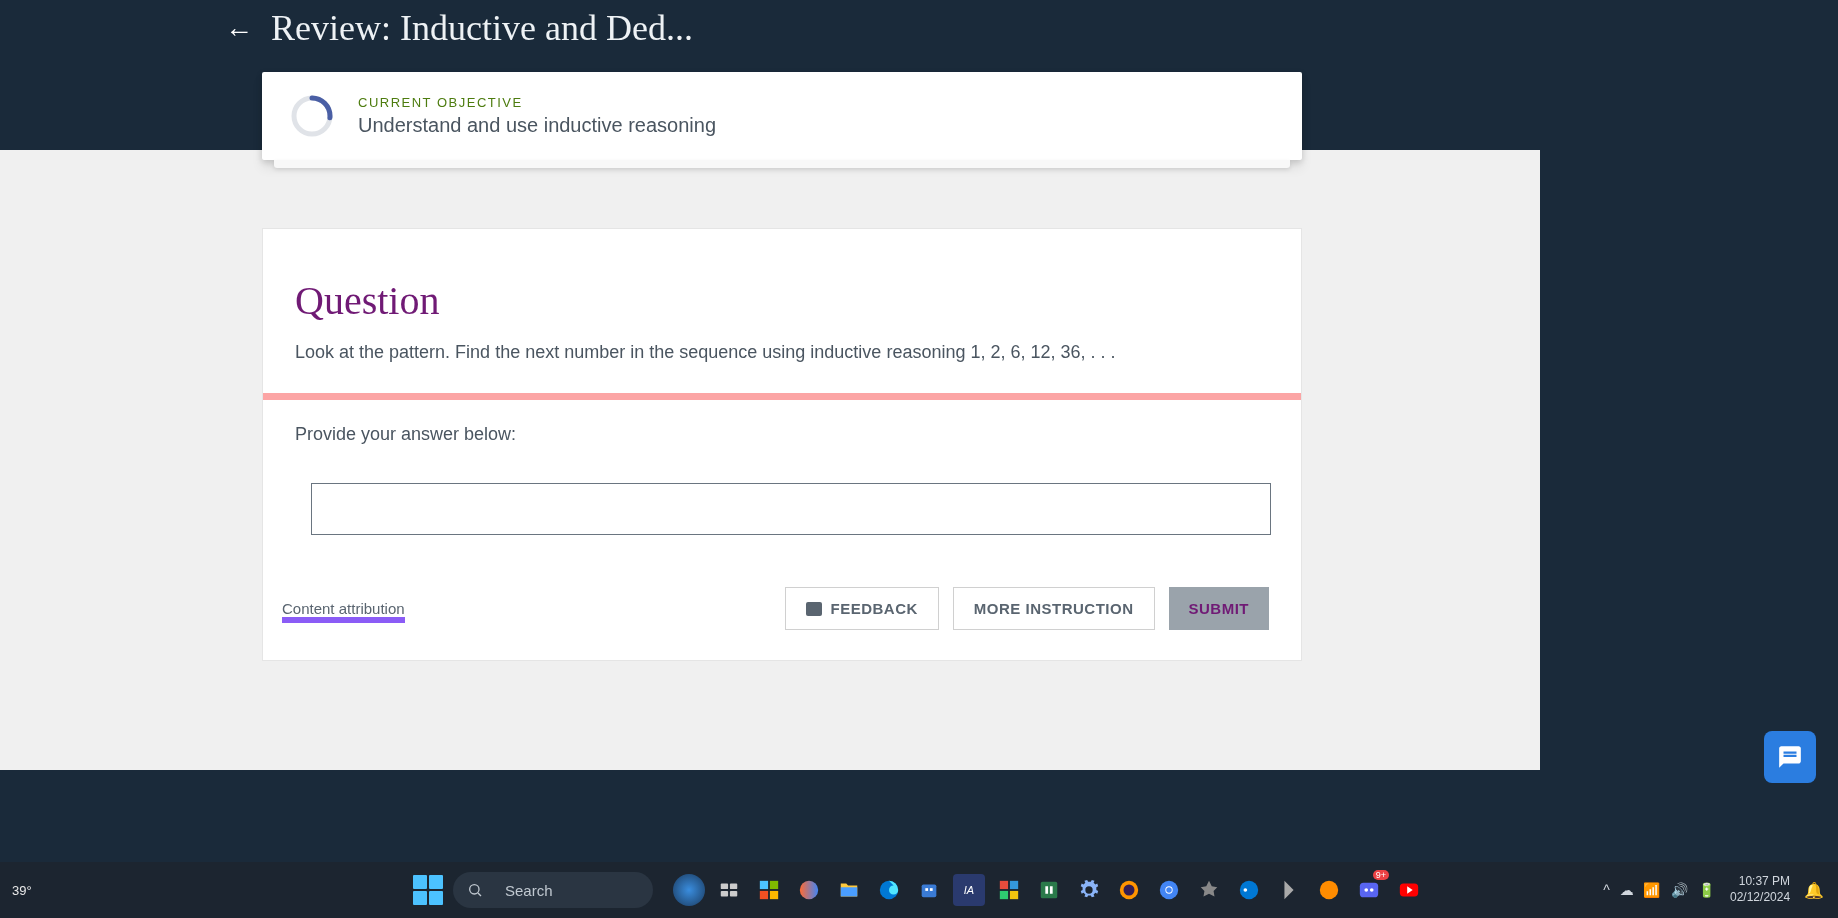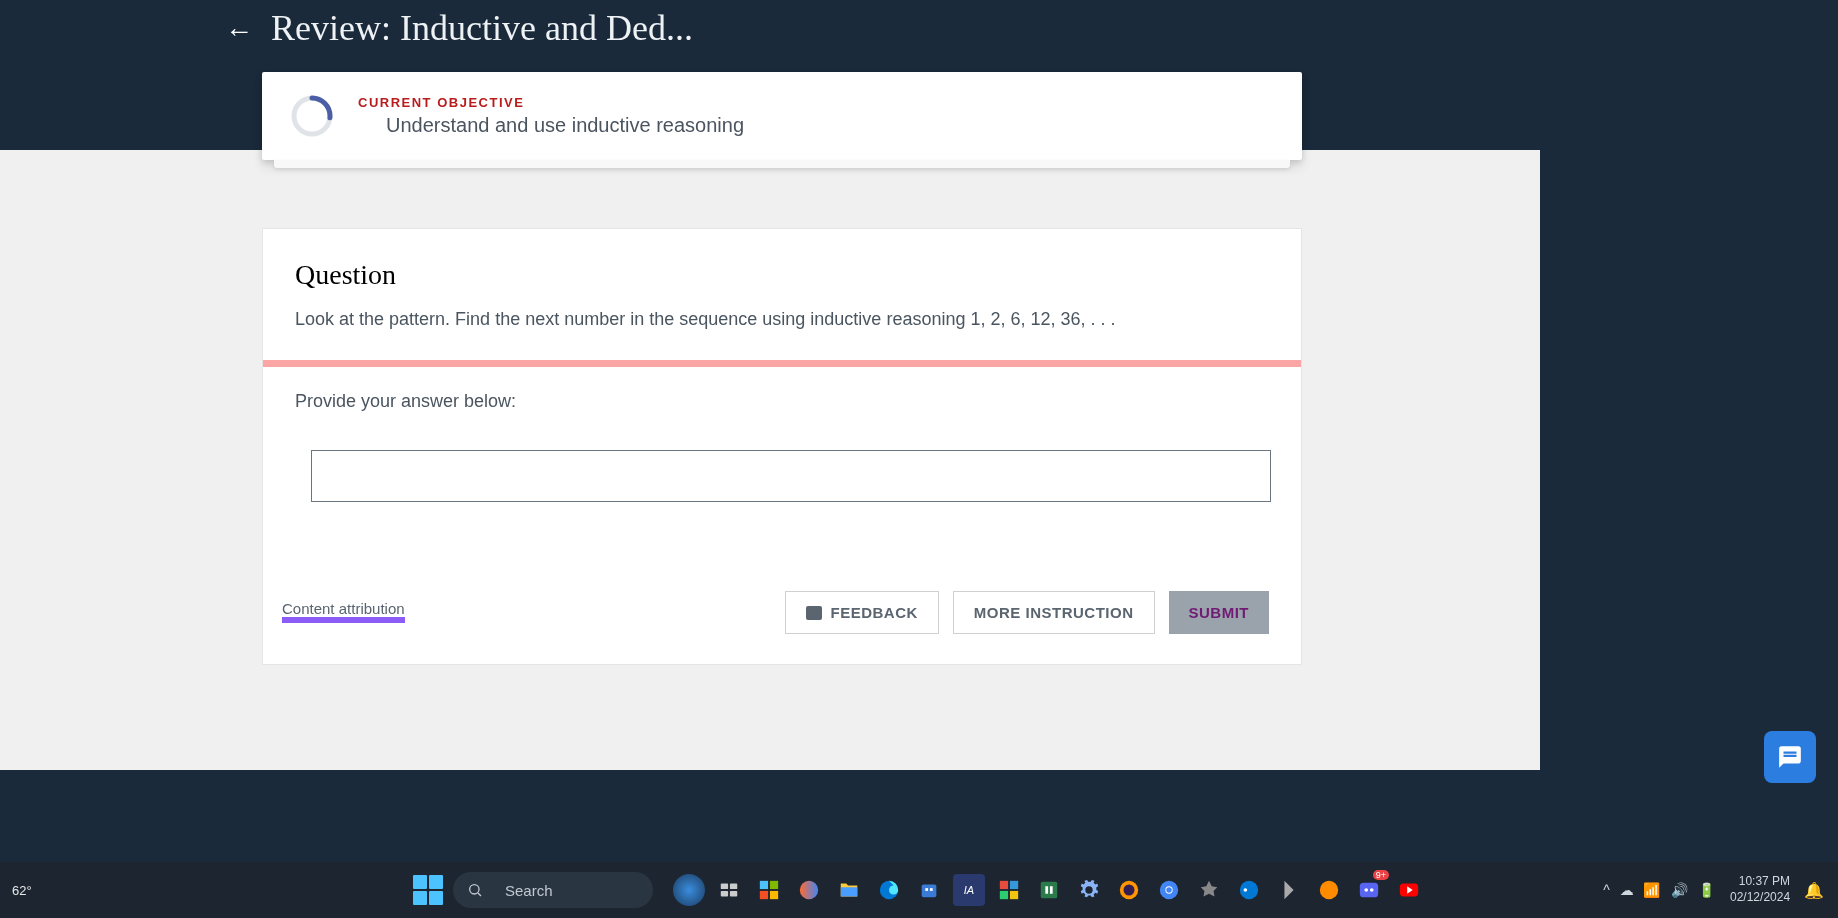"CURRENT OBJECTIVE" .obj-label { color: #b91c1c -> #4d7c0f; font-weight: 700 -> 400 }
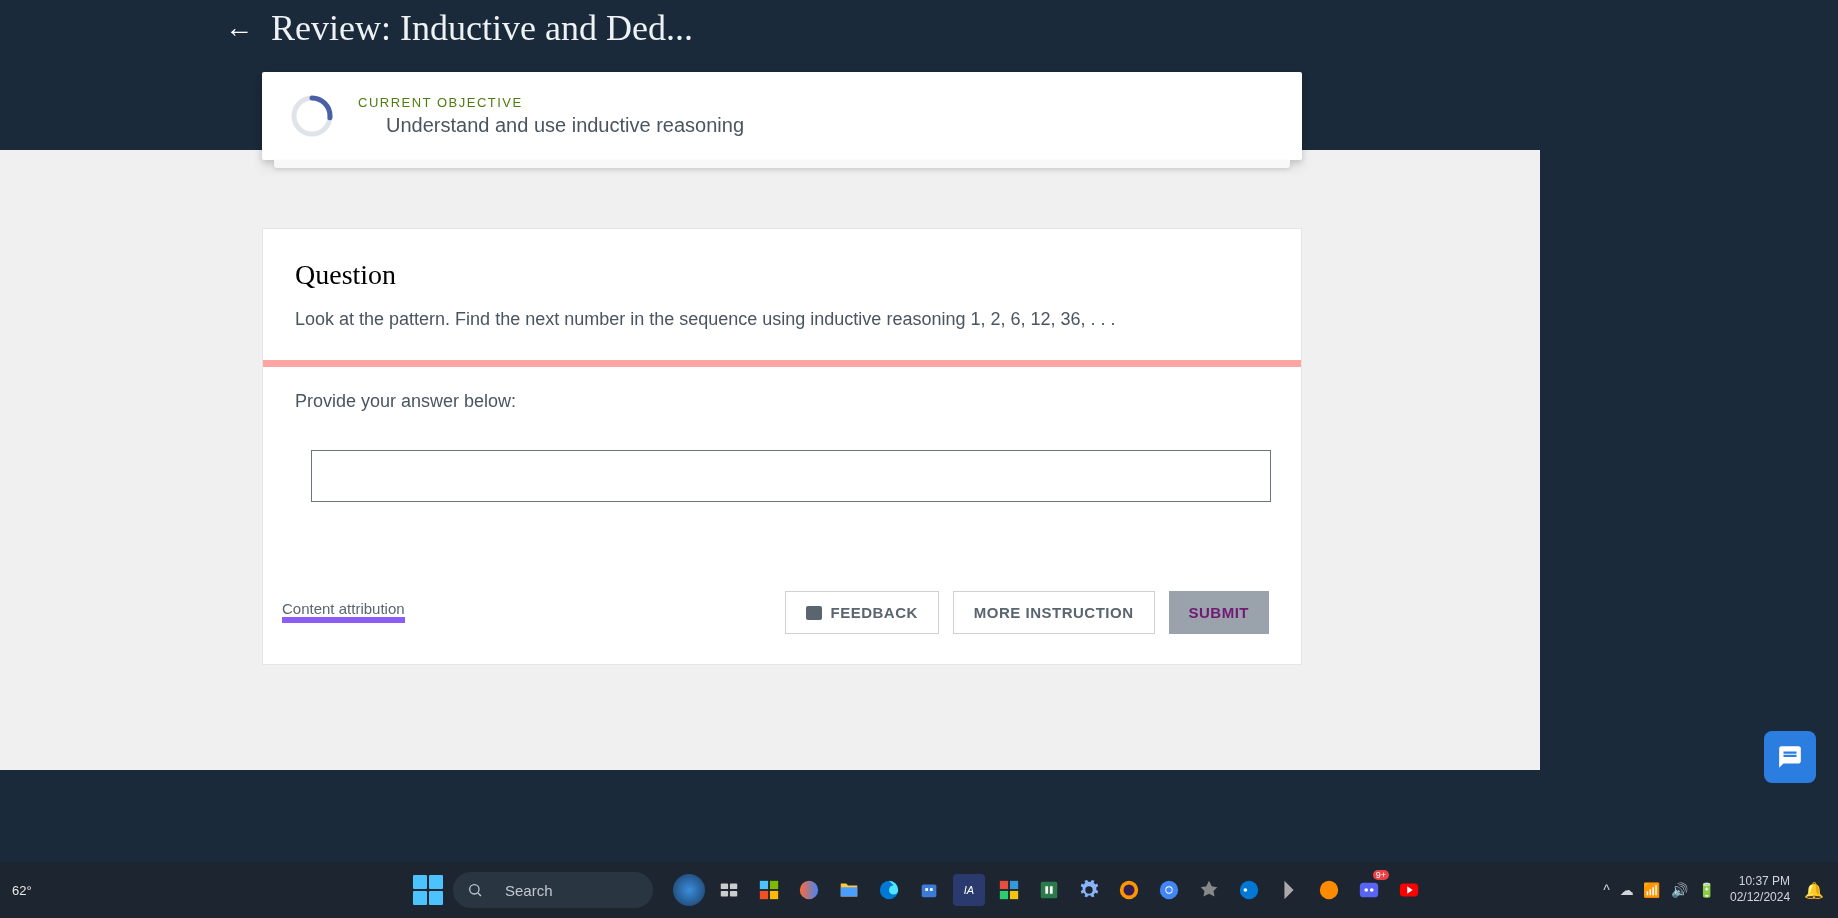"Understand and use inductive reasoning" .obj-text { margin-left: 28px -> none }
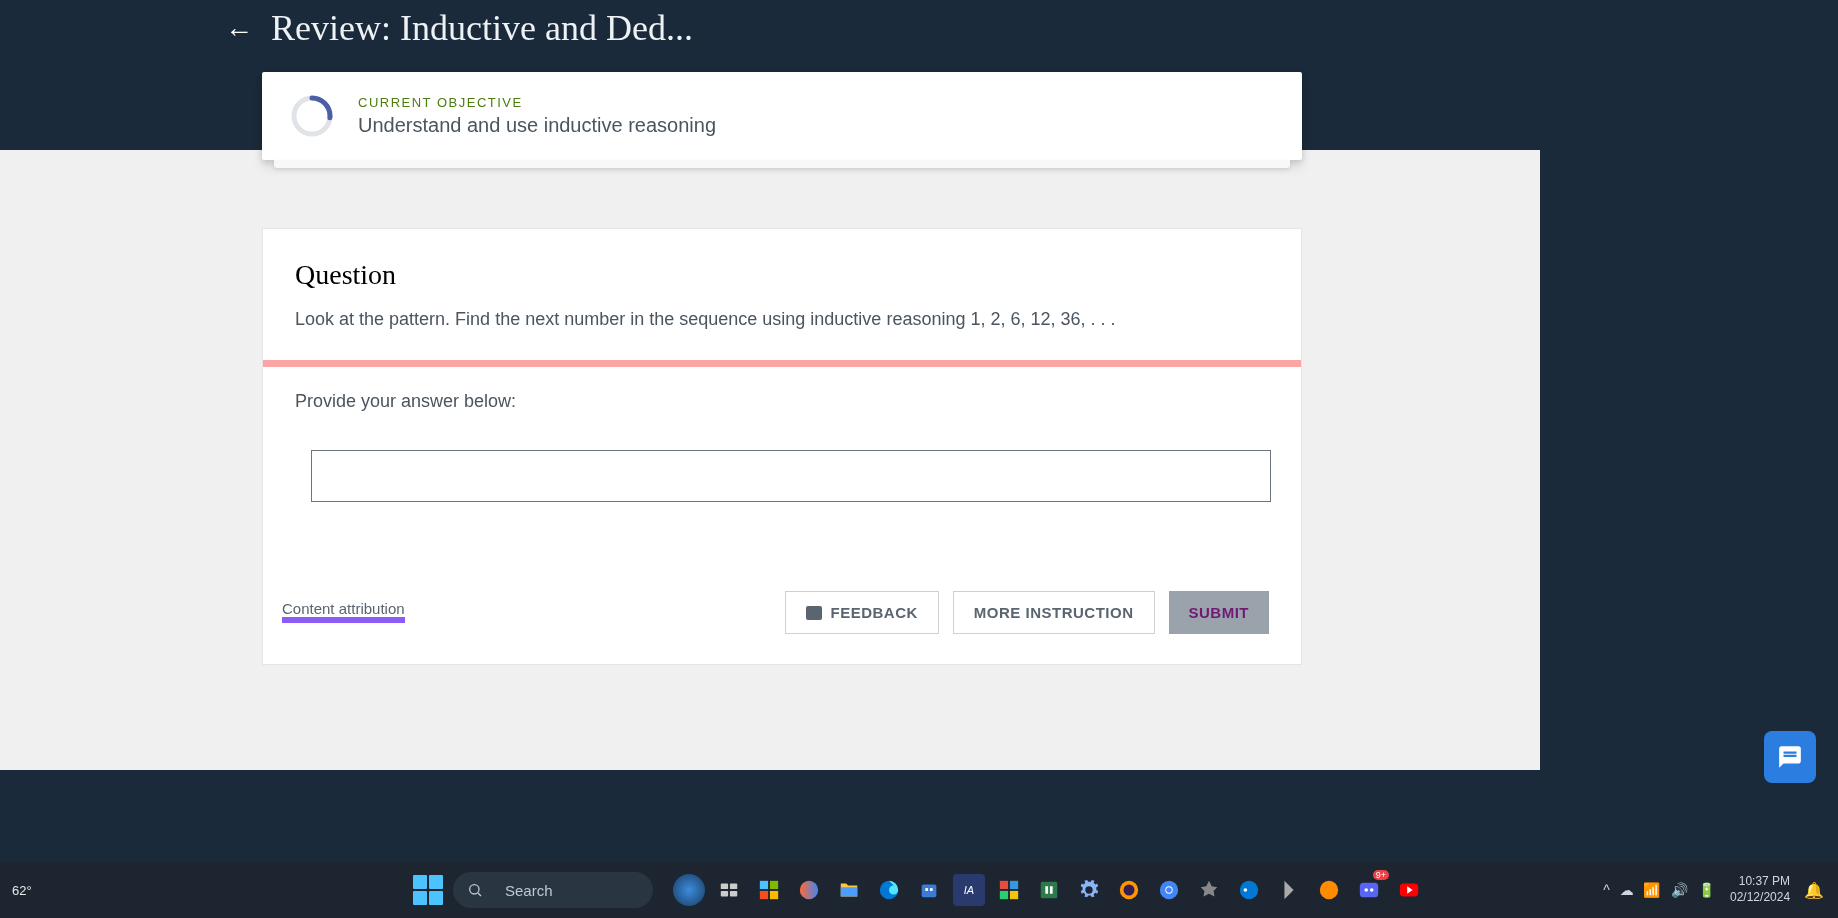"Question" .question-title { color: #000000 -> #701a75; font-size: 28px -> 40px; margin-top: none -> 18px }
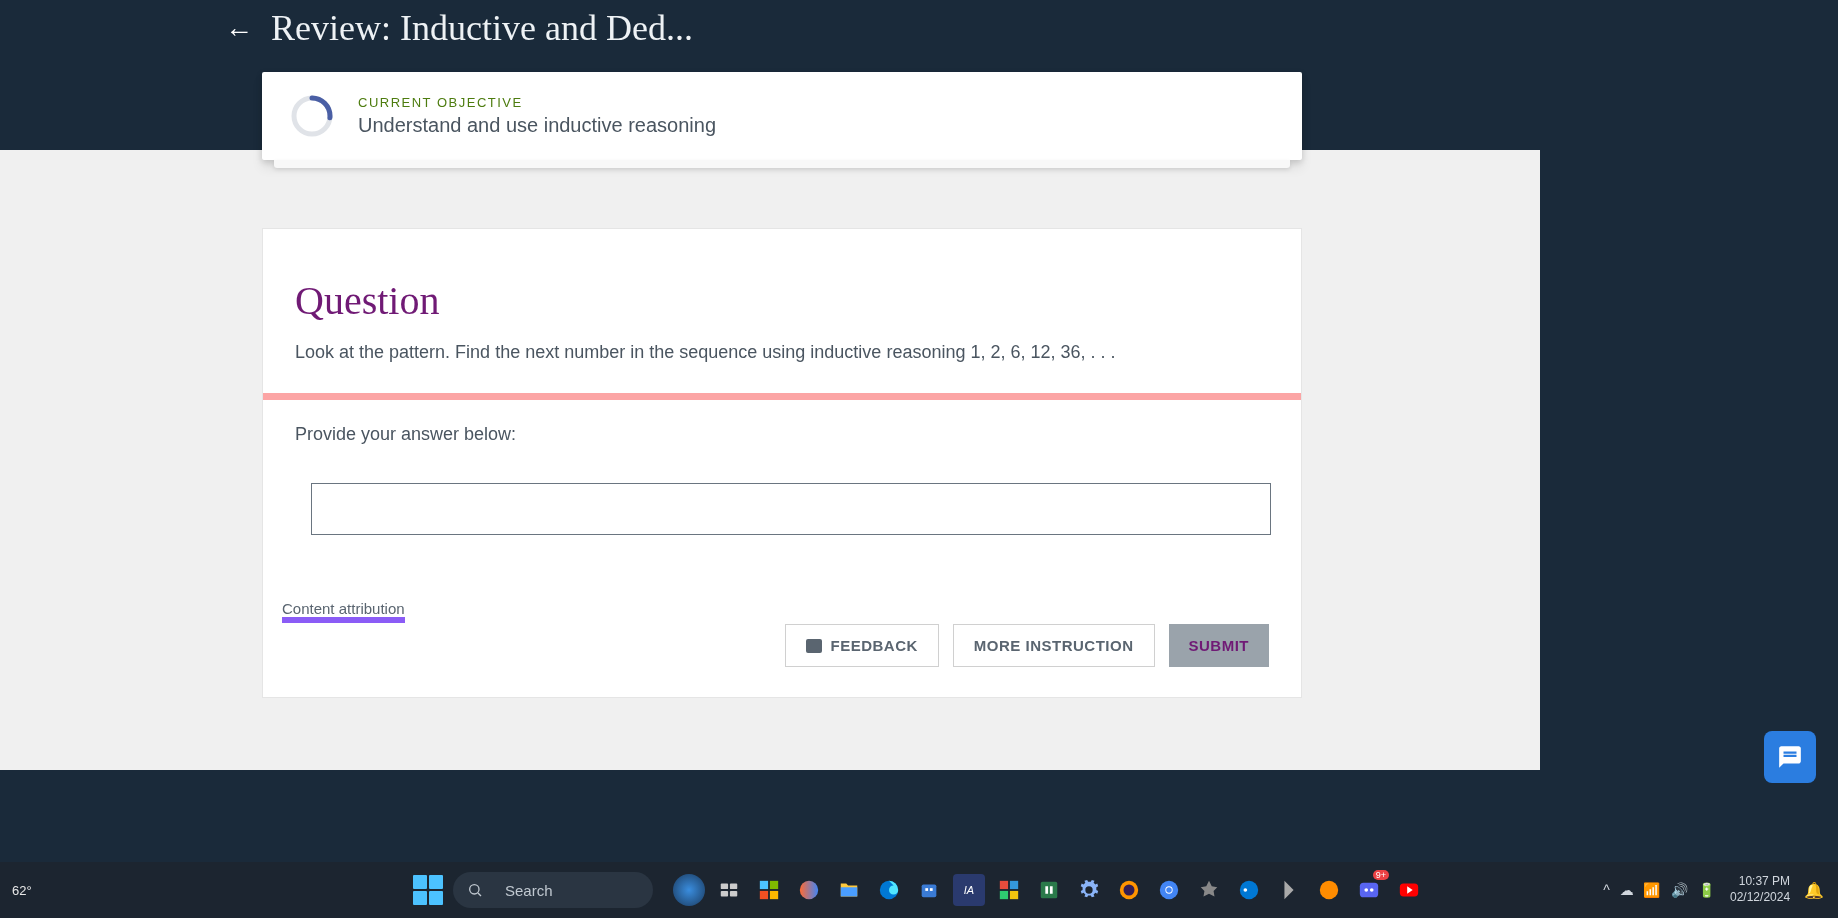"FEEDBACK" .btn { margin-top: 37px -> none }
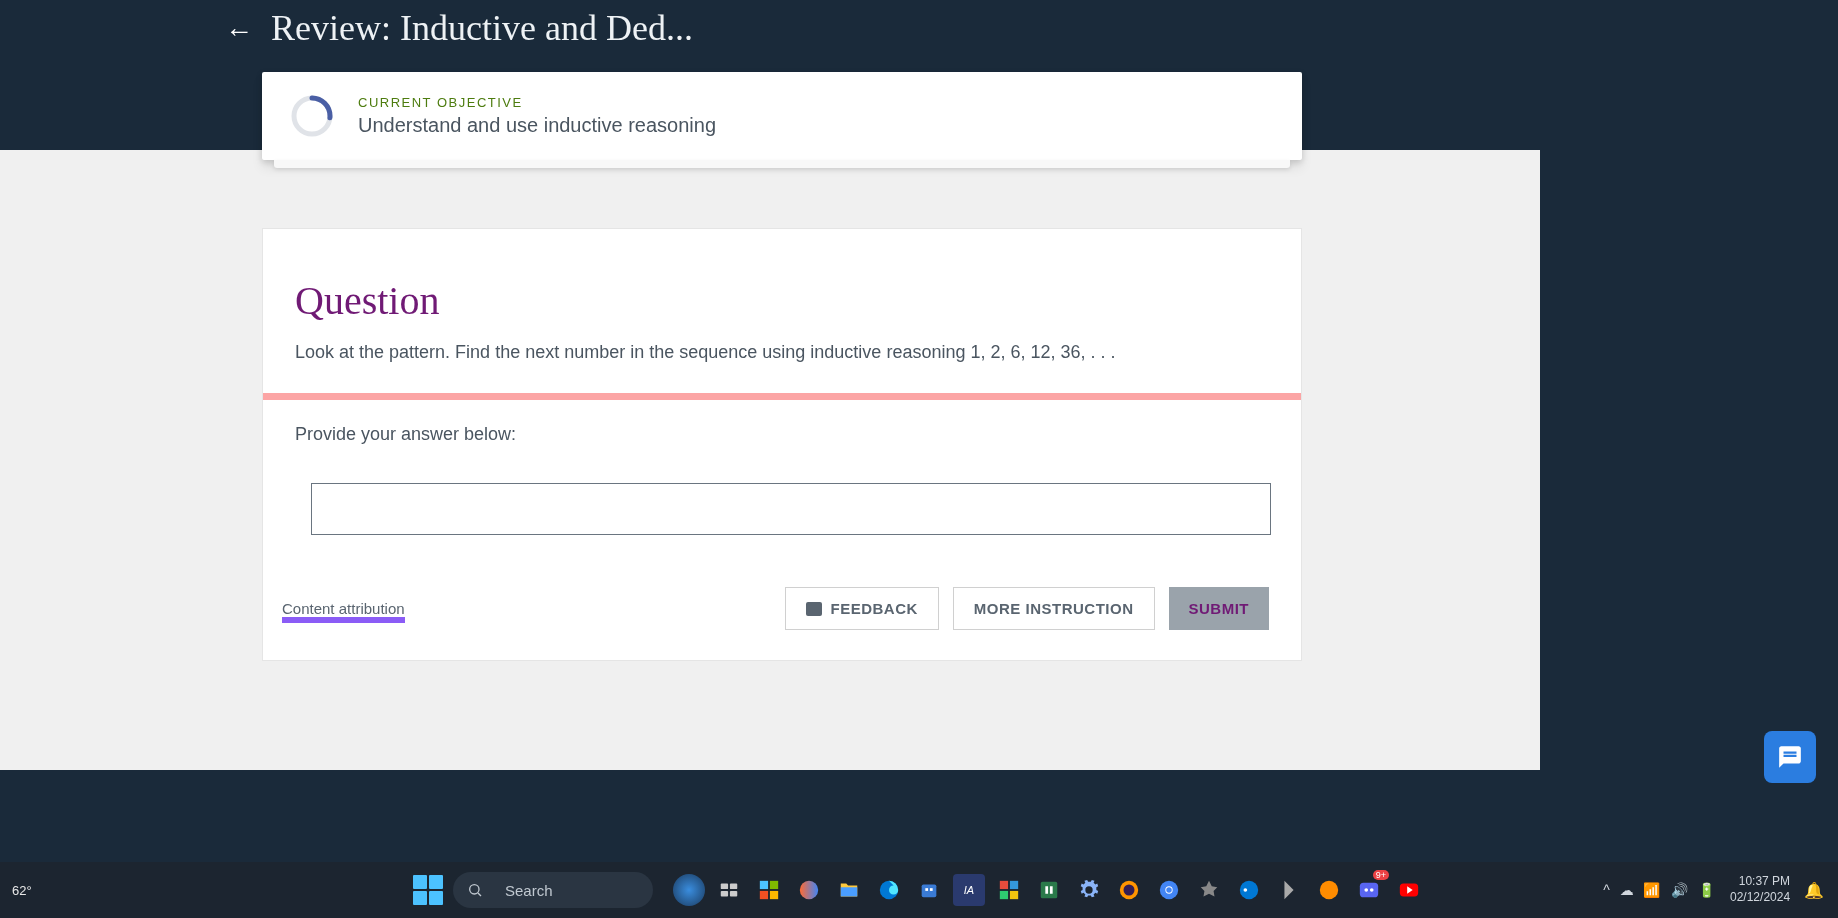"62°" div.weather { text: 62 -> 39 }
